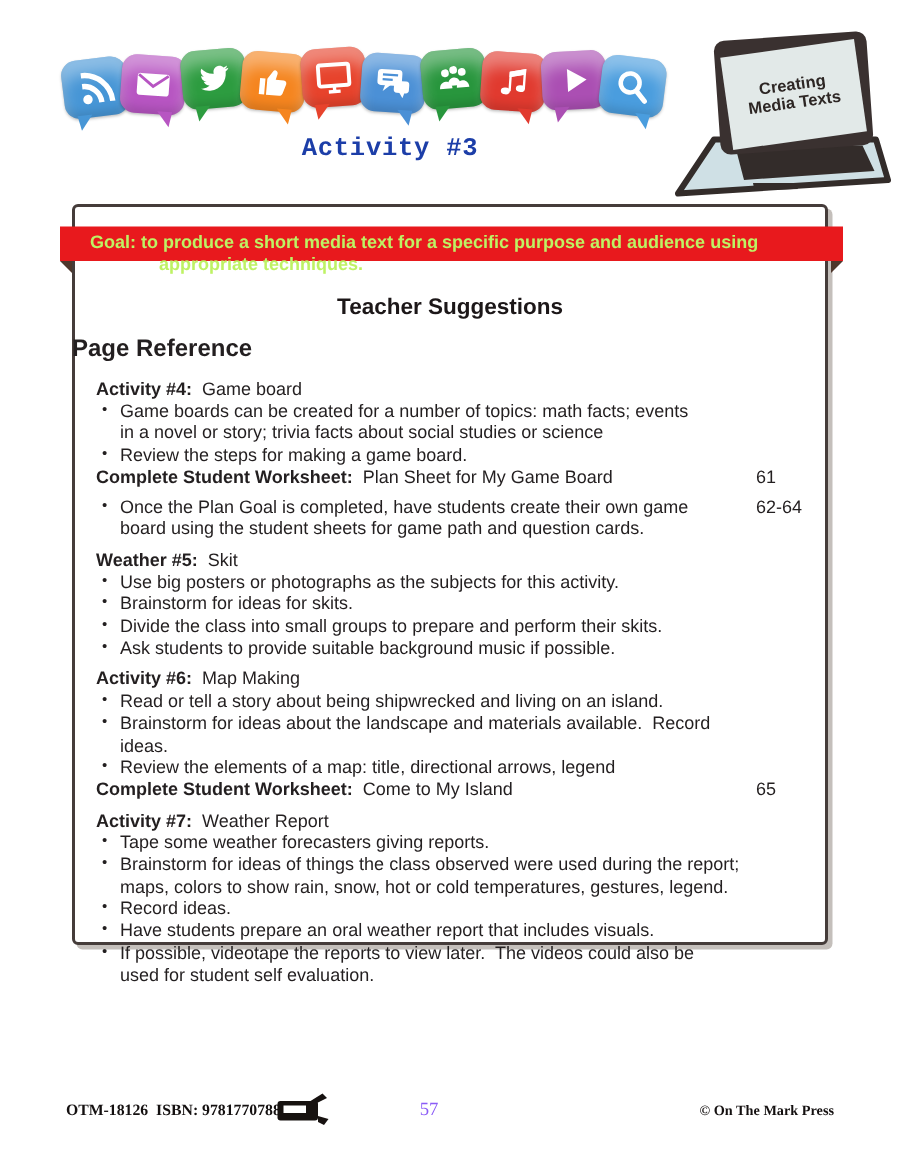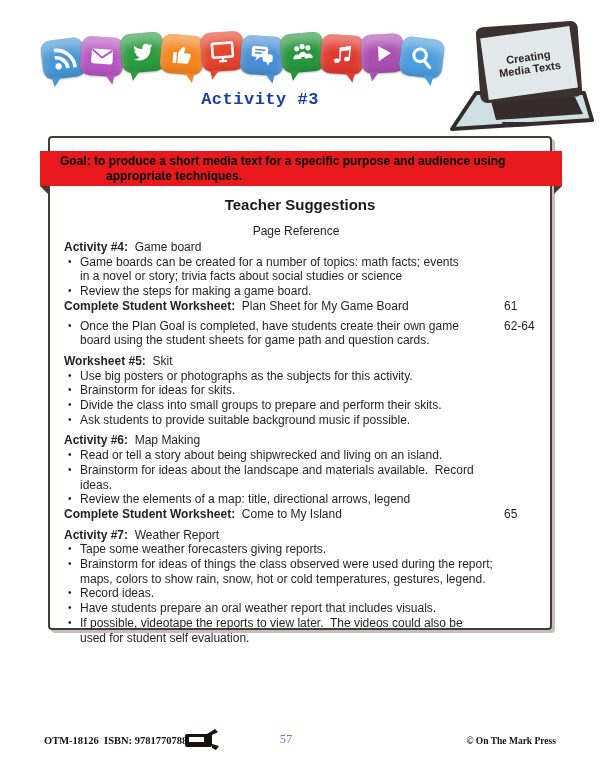"Goal: to produce a short" .banner { color: #000000 -> #bef264; height: 35px -> 23px }
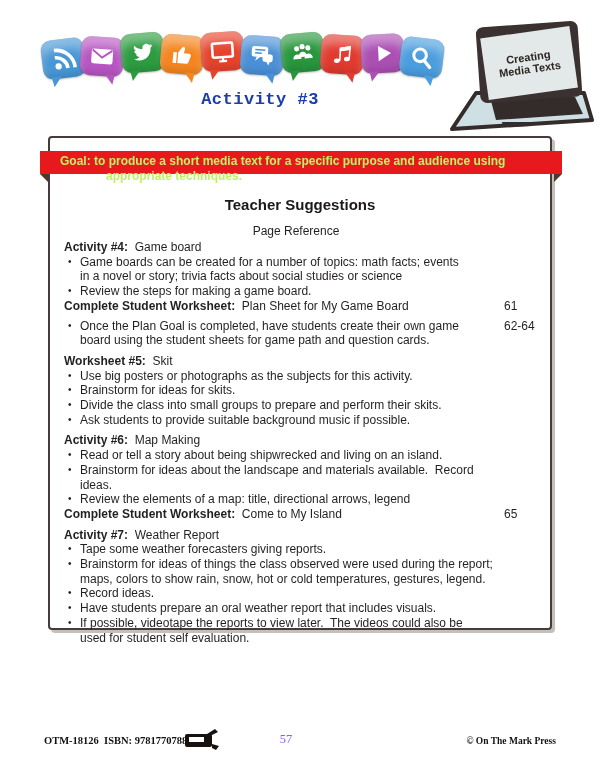"Page Reference" .page-ref-label { font-size: 12px -> 16px; font-weight: normal -> bold; text-align: center -> left }
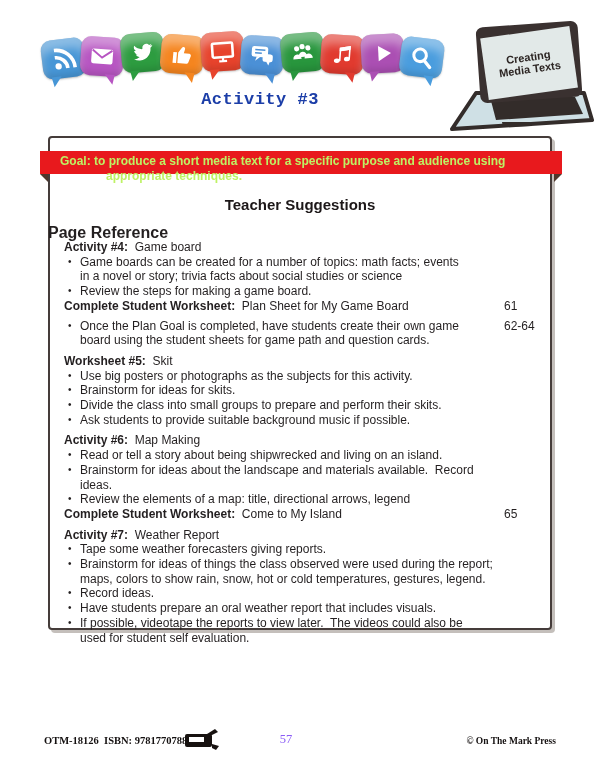"Activity #4: Game board" .section:first-child { margin-top: 0 -> 12px }
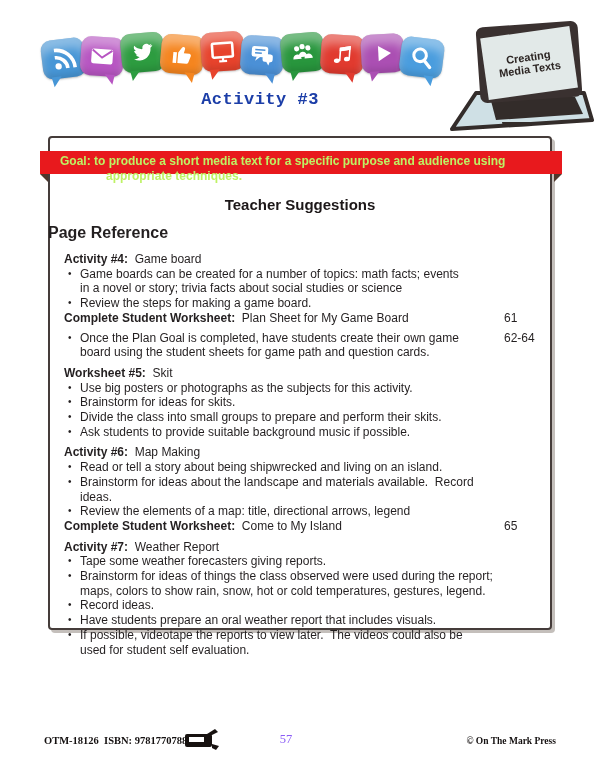"Worksheet #5:" span.b { text: Worksheet -> Weather }
